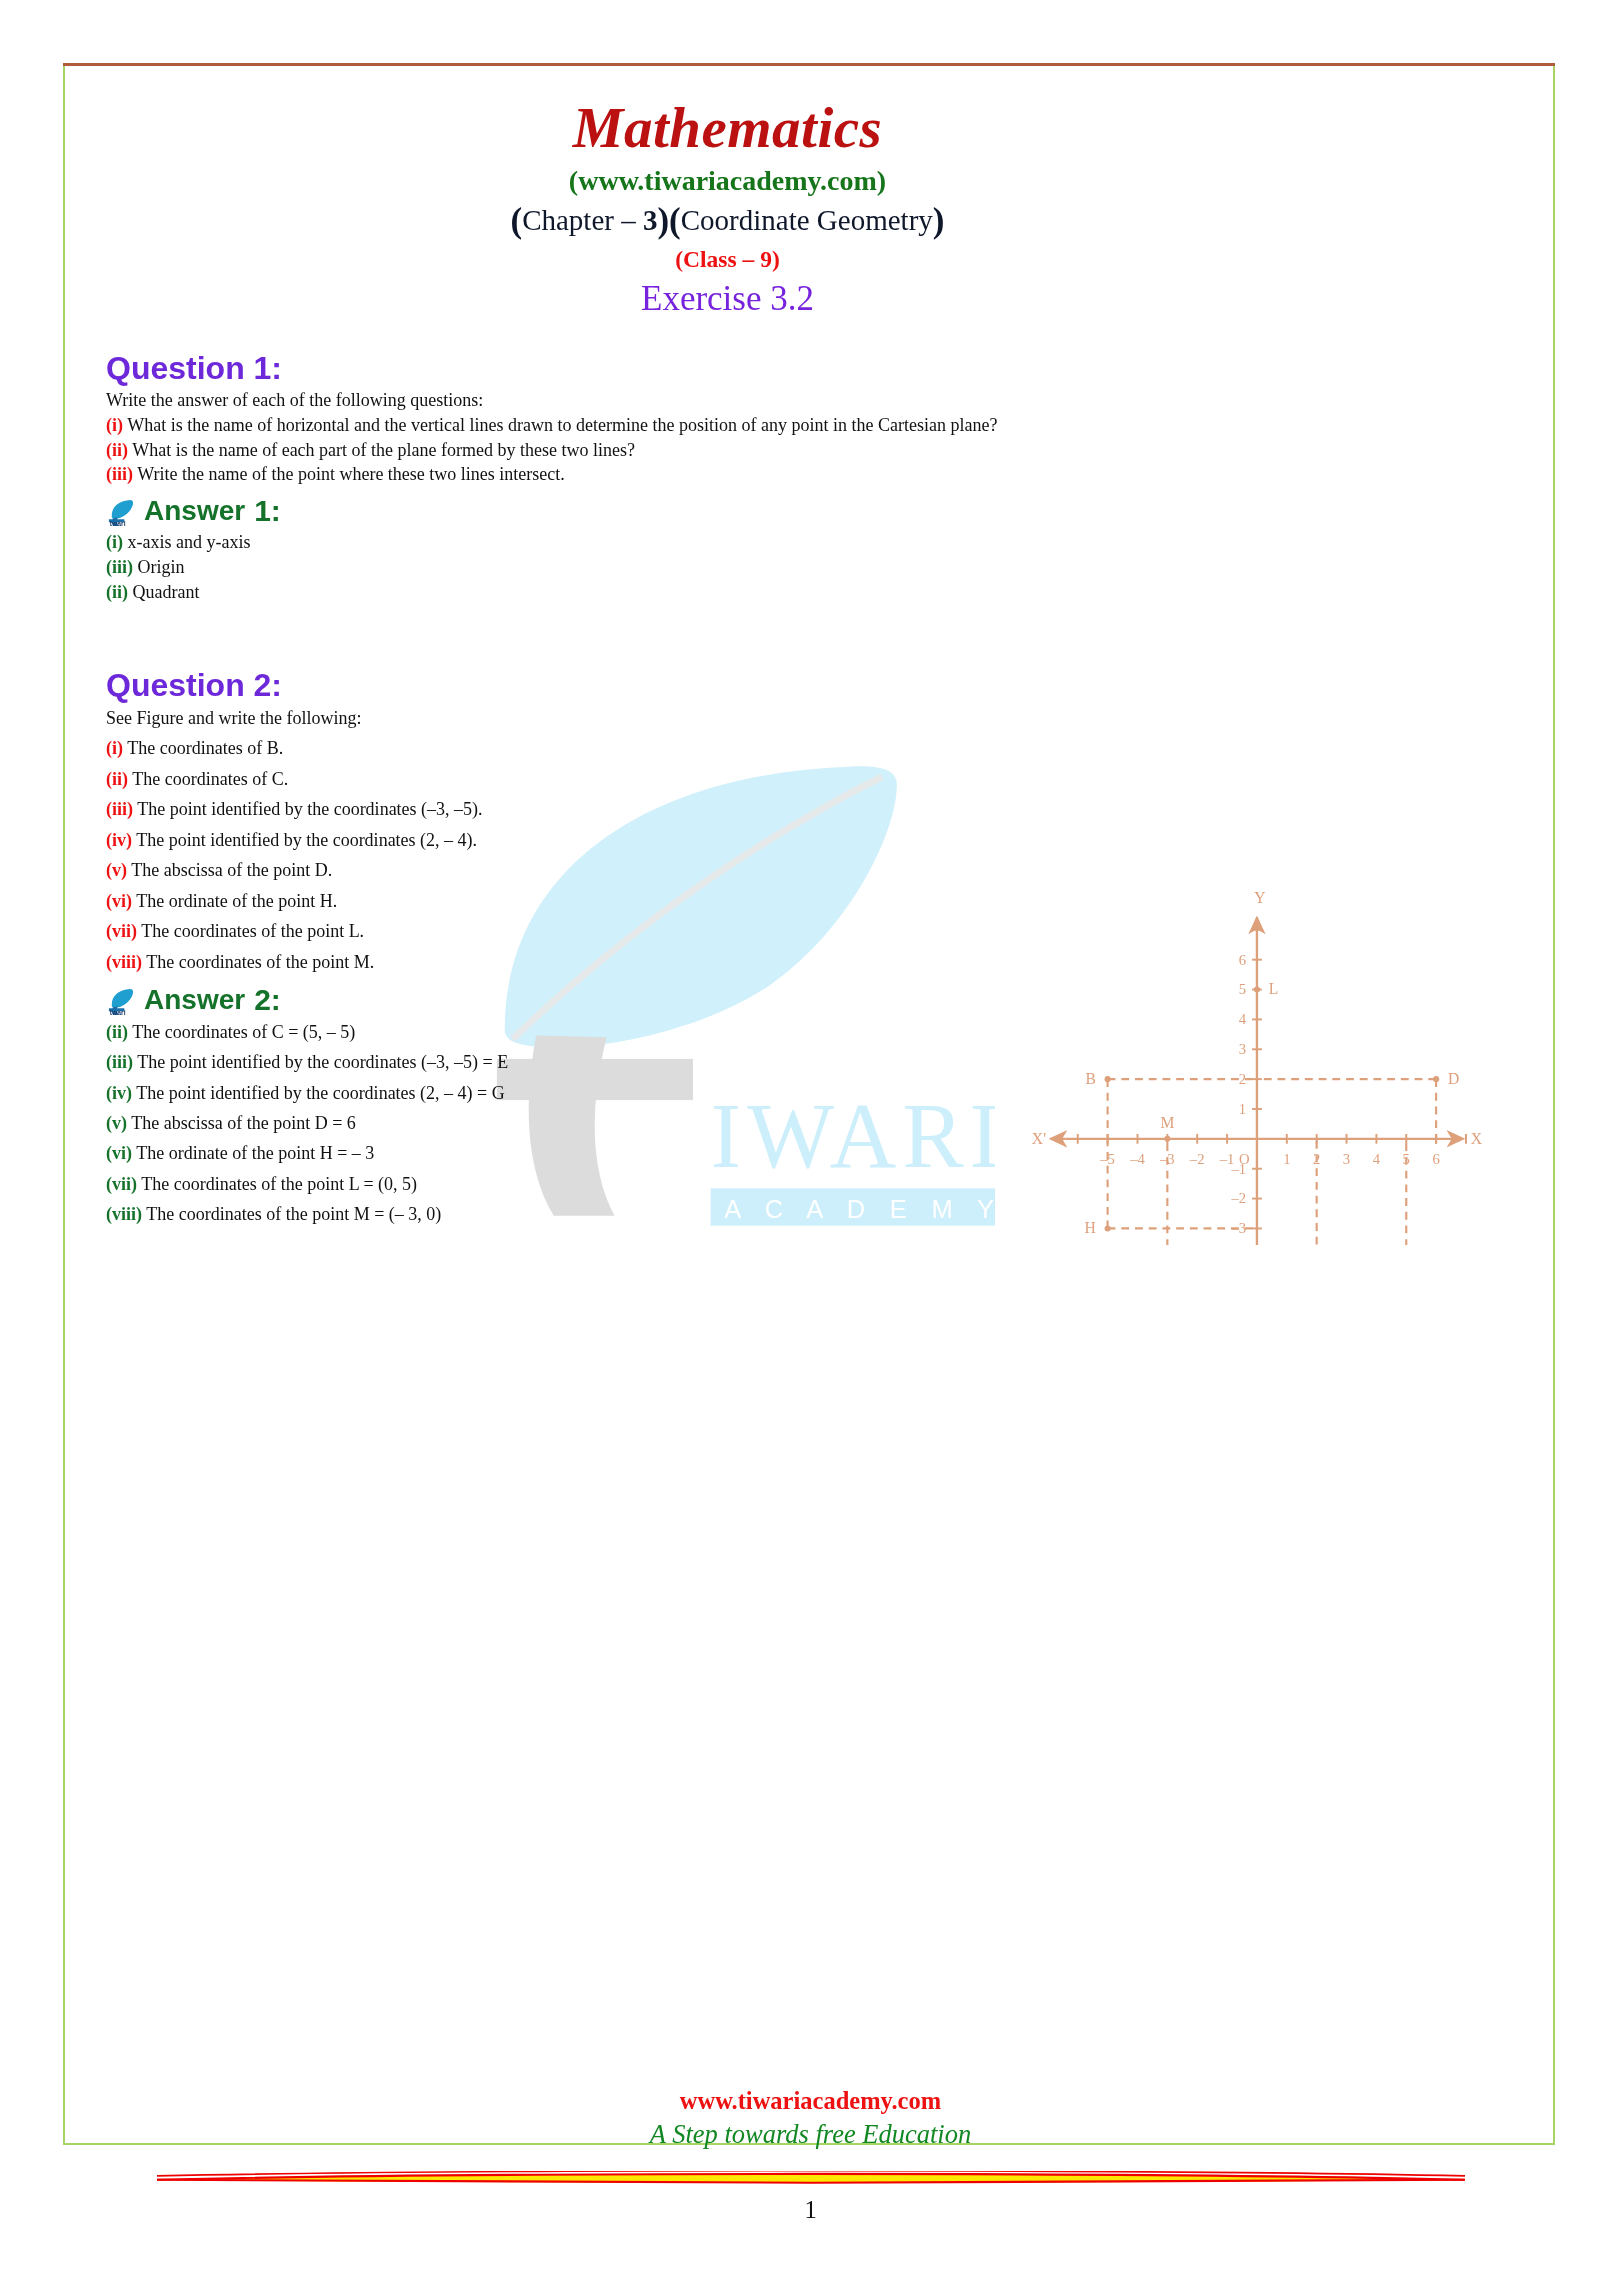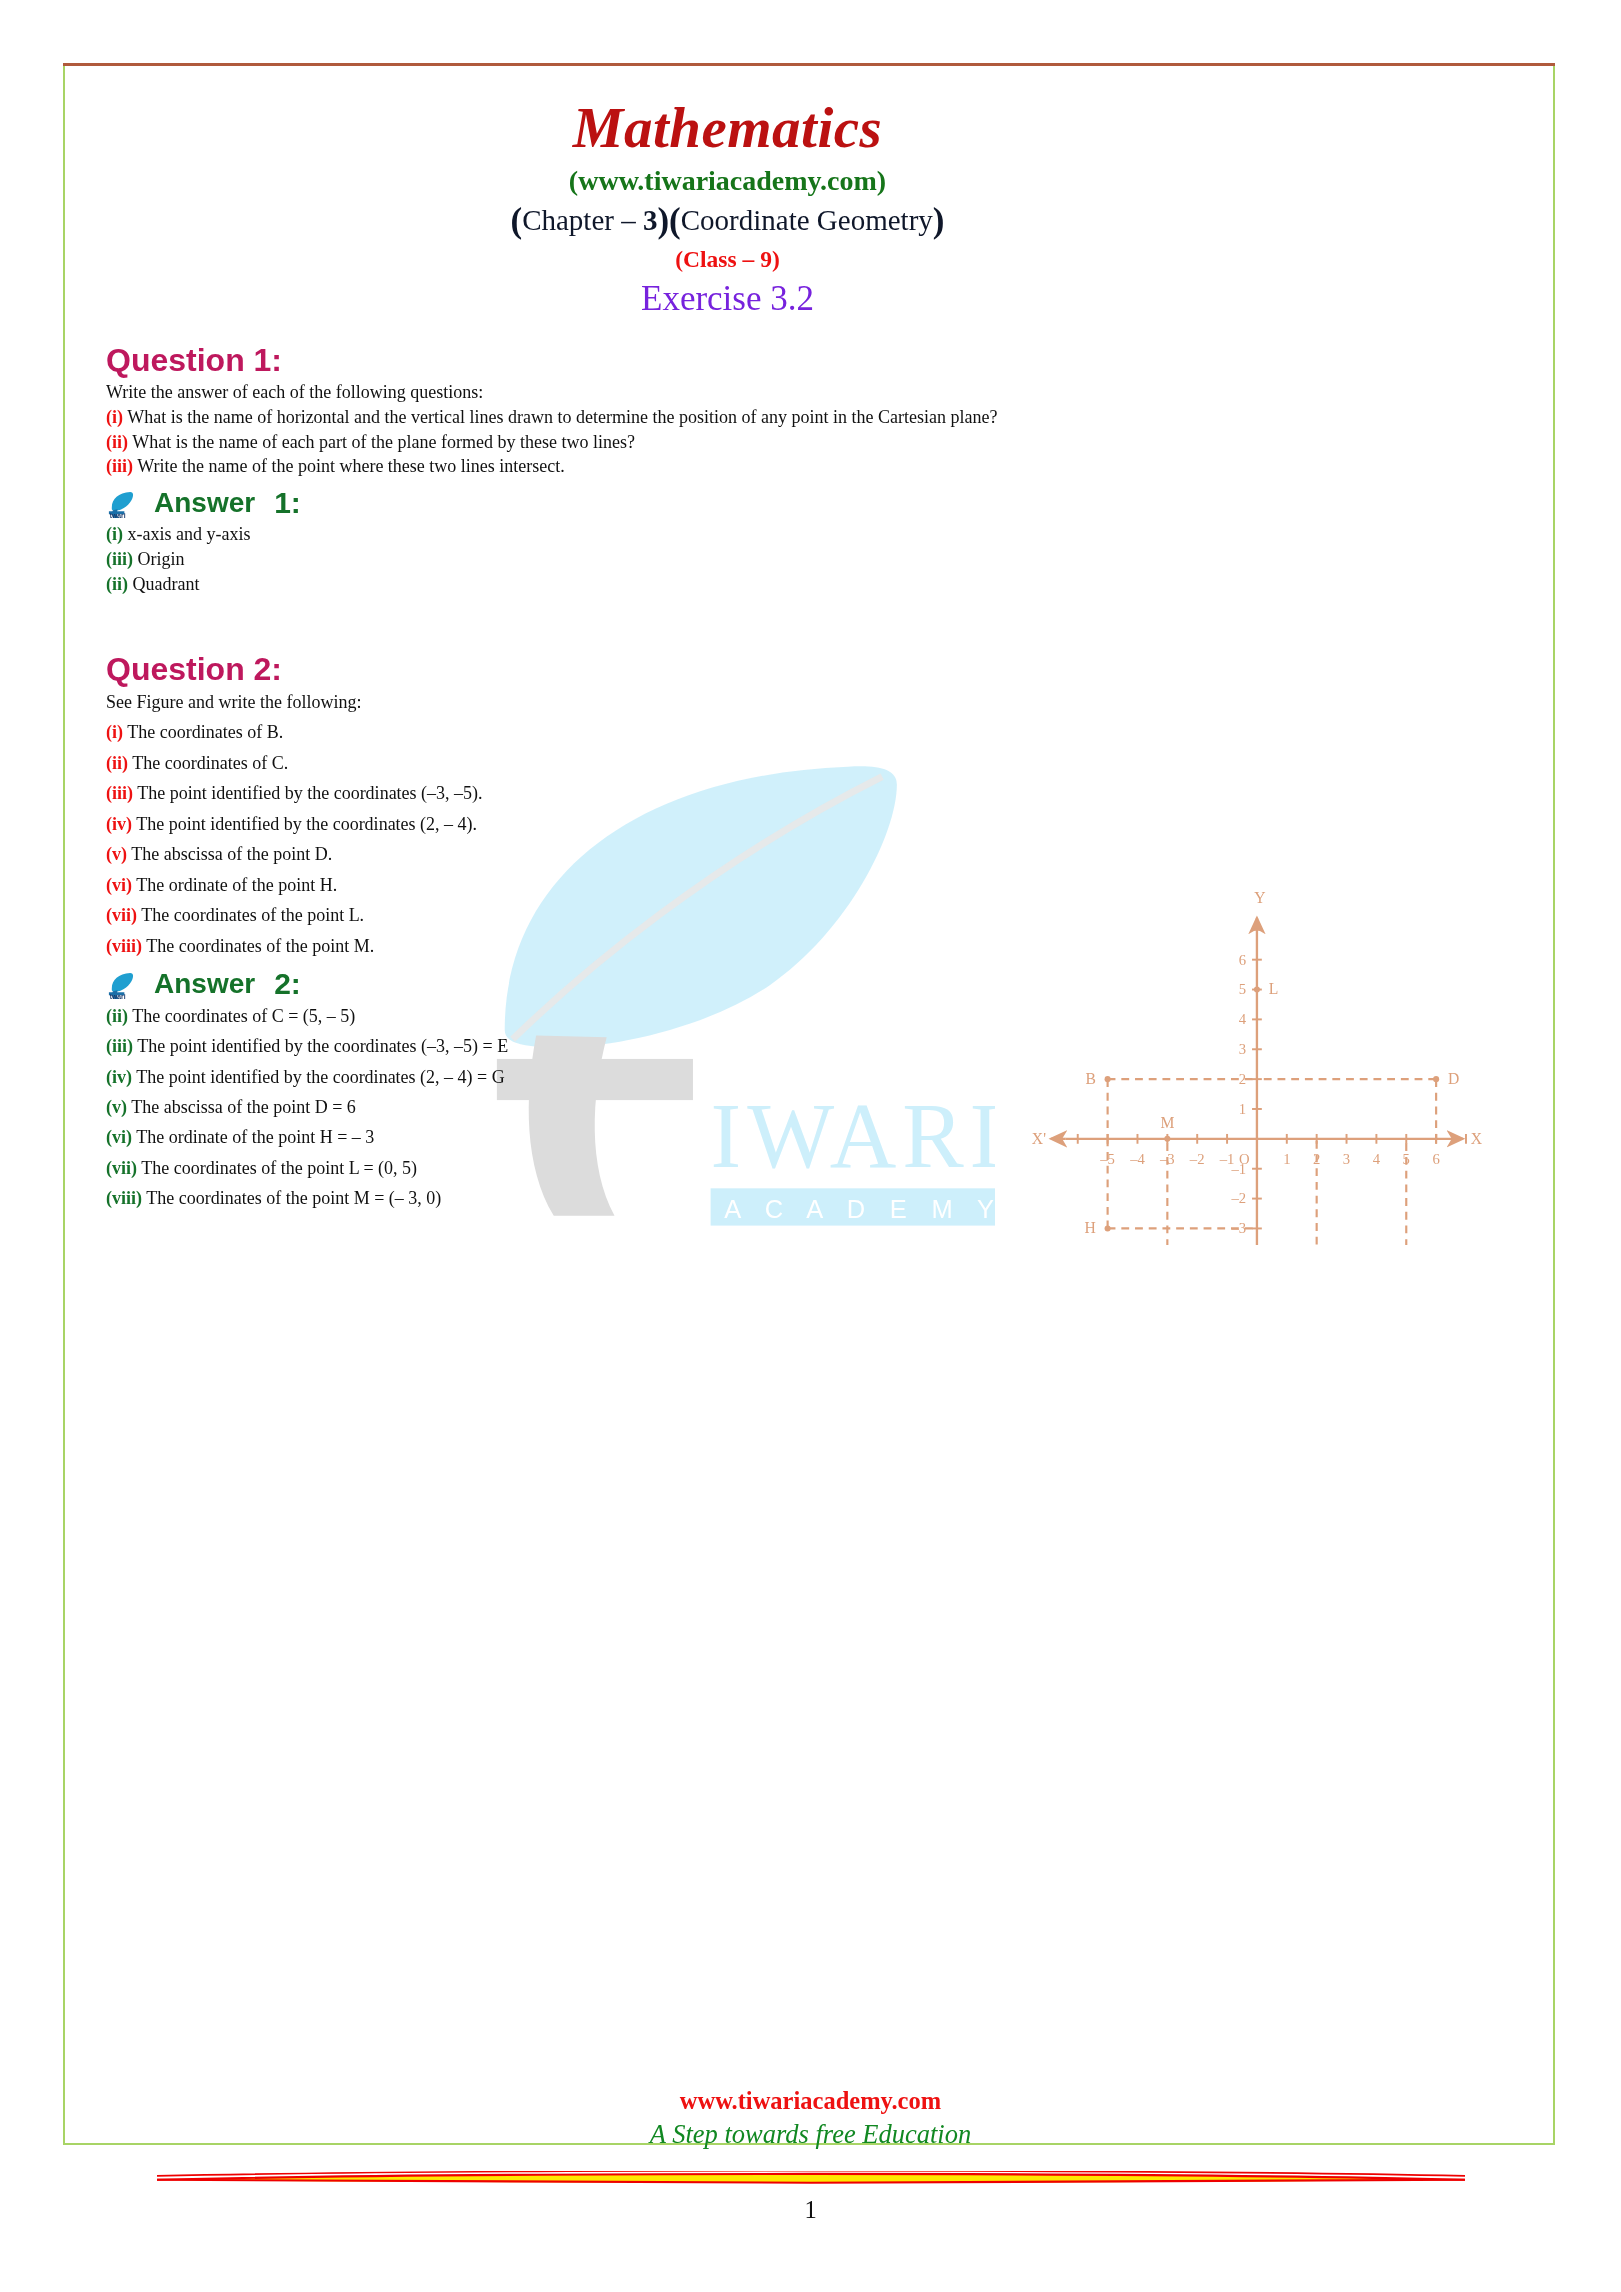"Question 1:" .q-heading { color: #be185d -> #6d28d9; margin: 0 0 2px 0 -> 8px 0 2px 0 }
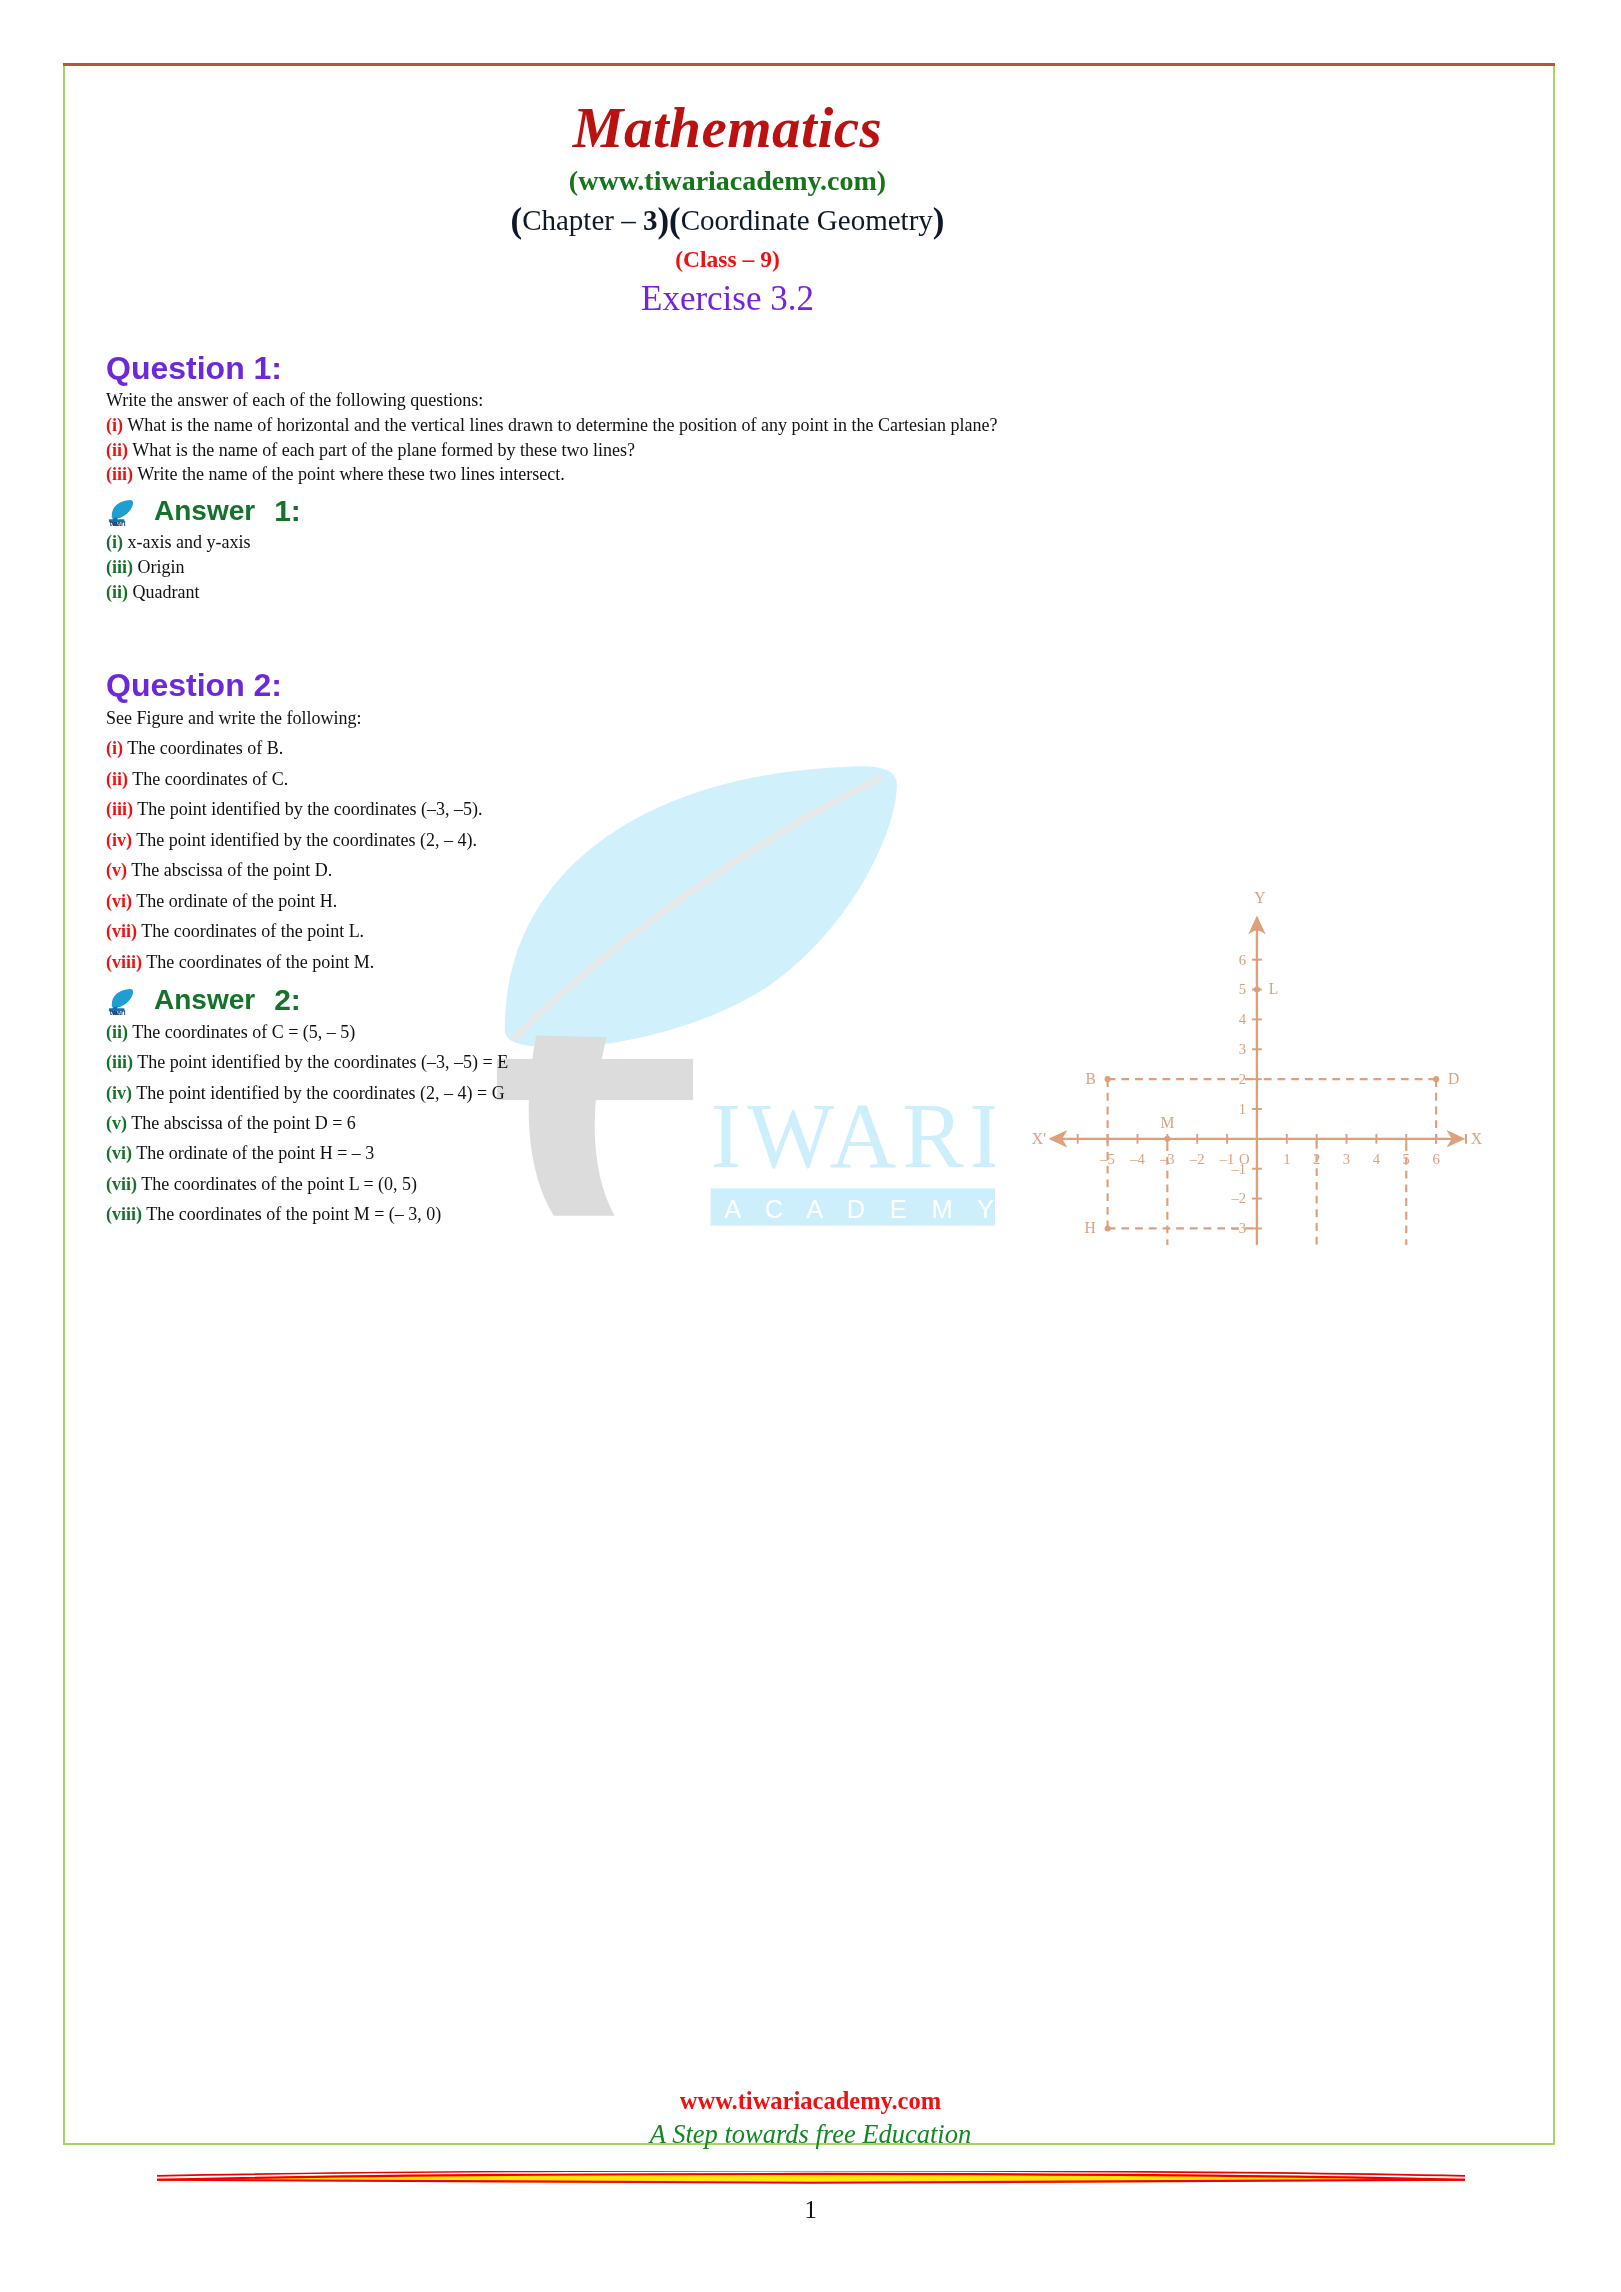"Answer" .a-heading { gap: 19px -> 9px }
